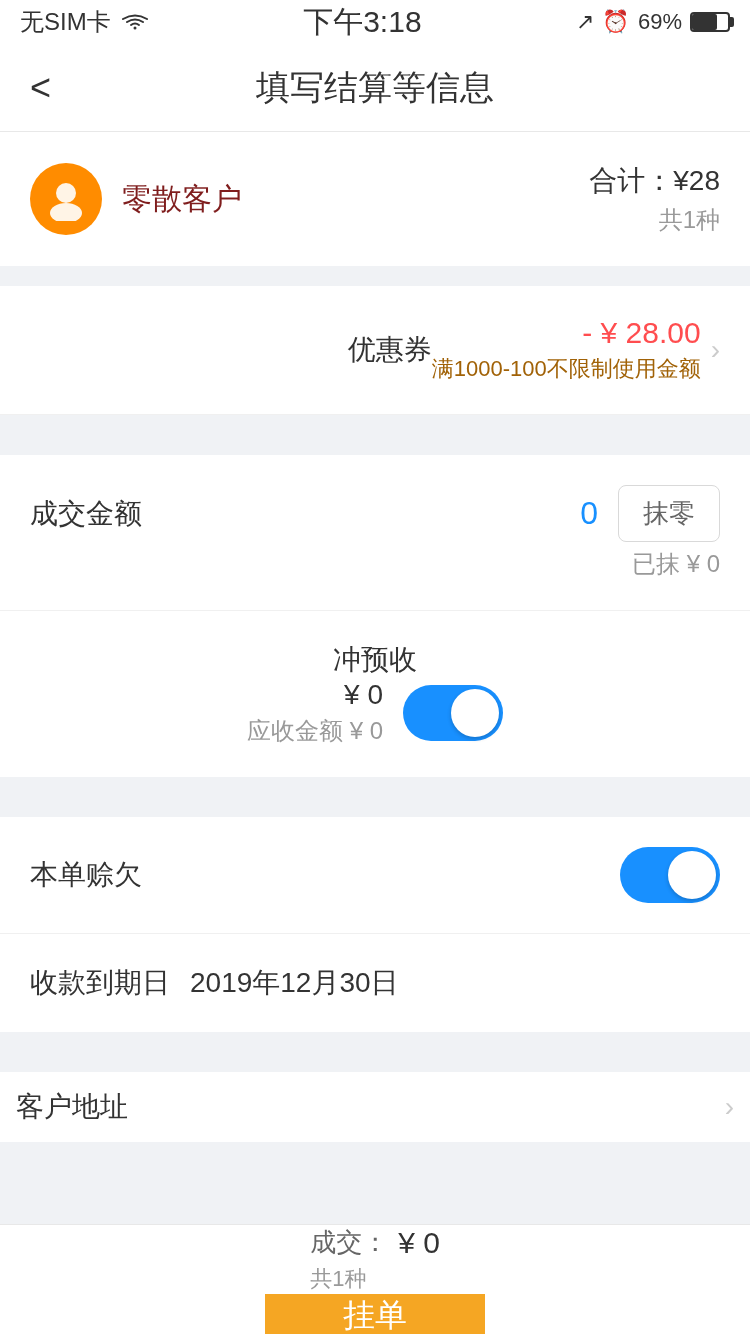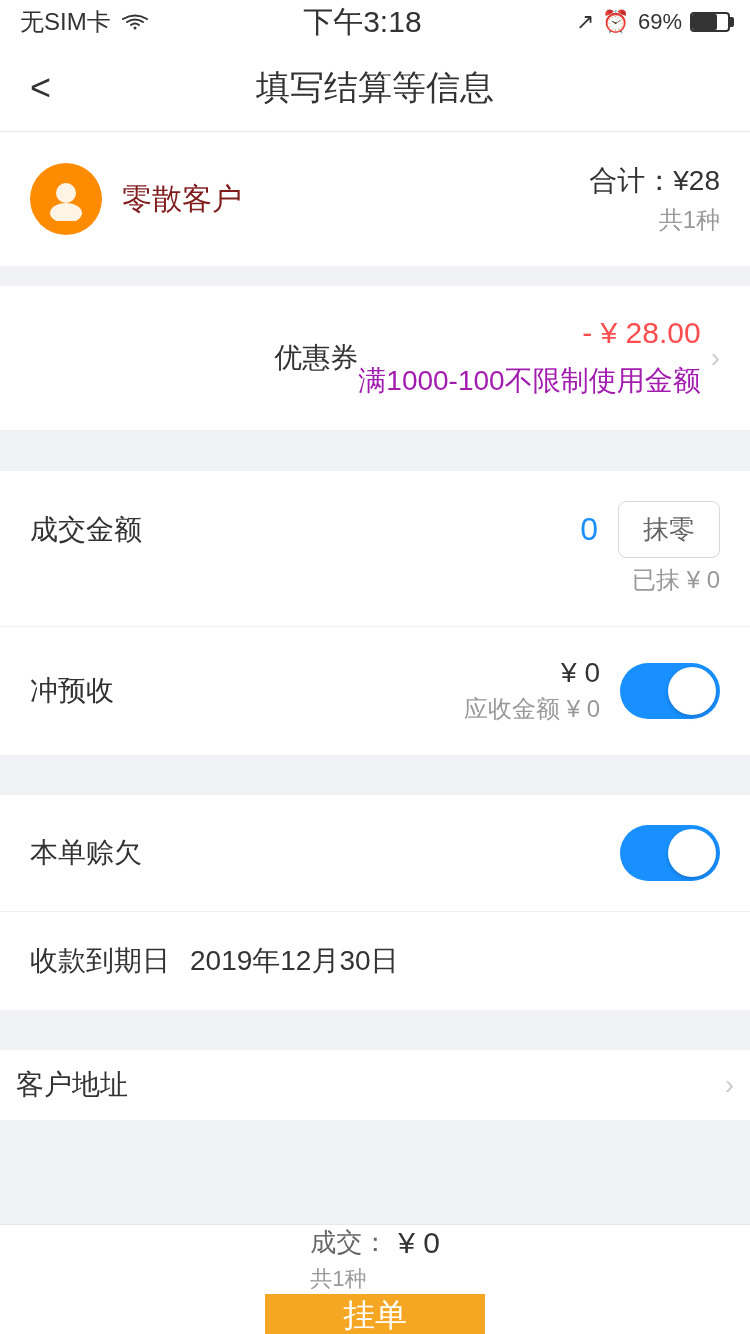"满1000-100不限制使用金额" .coupon-desc { color: #a21caf -> #a16207; font-size: 28px -> 22px; margin-top: 12px -> 4px }
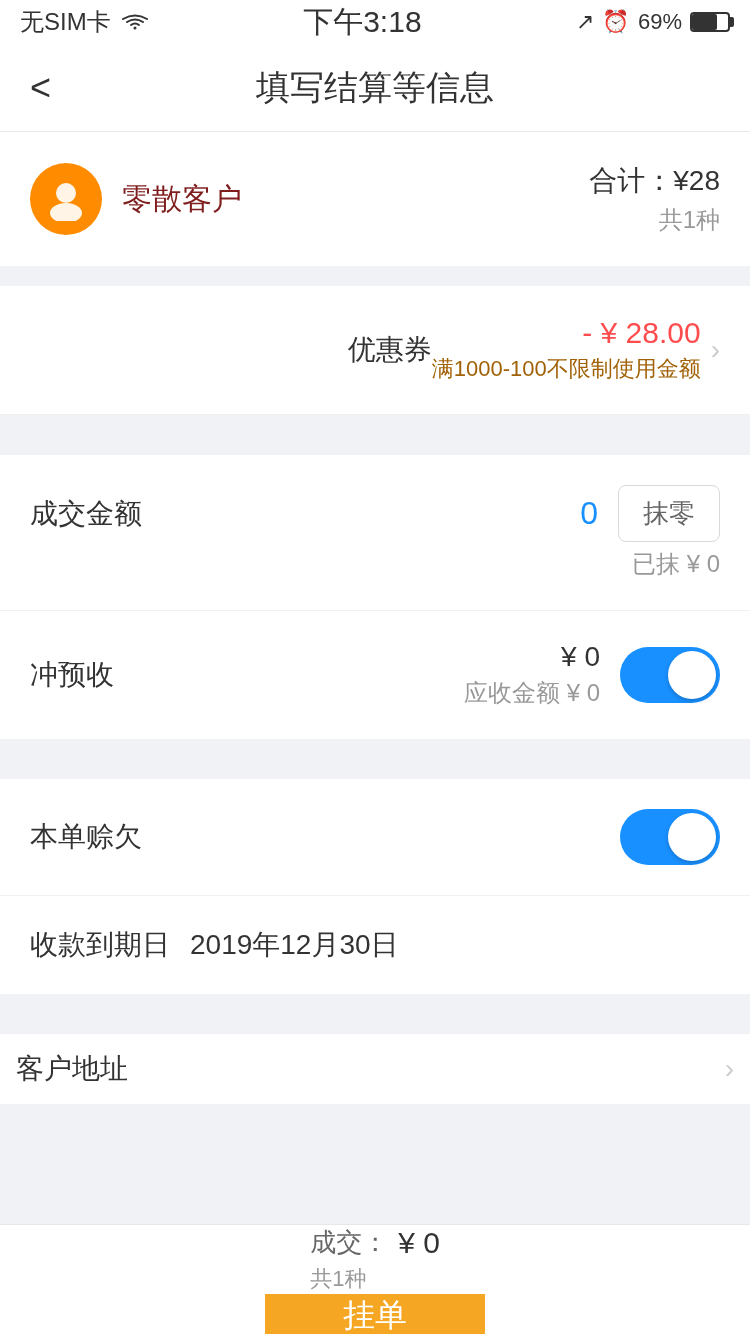"冲预收" .prereceive-row { flex-direction: none -> column }
